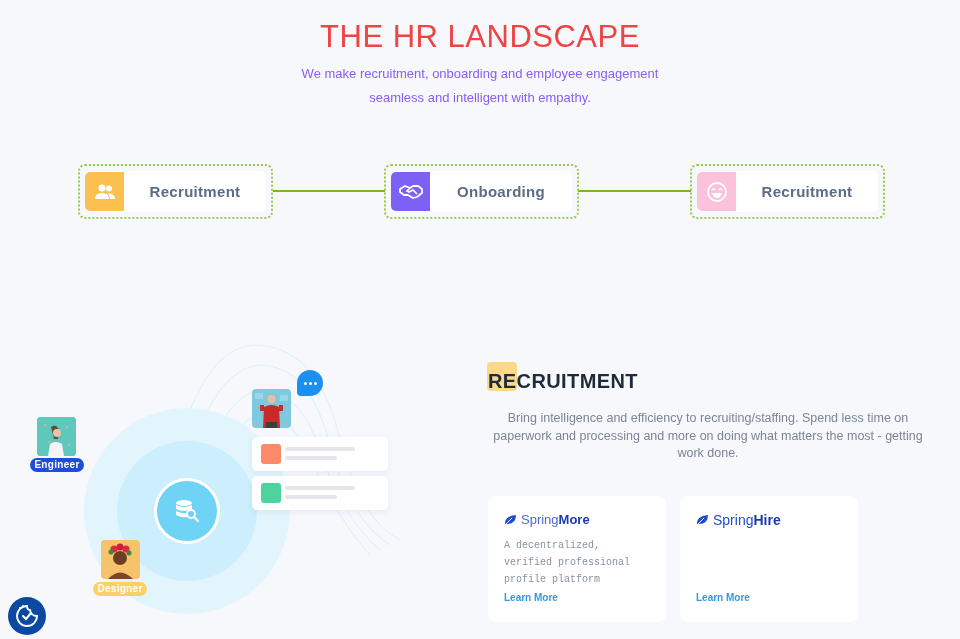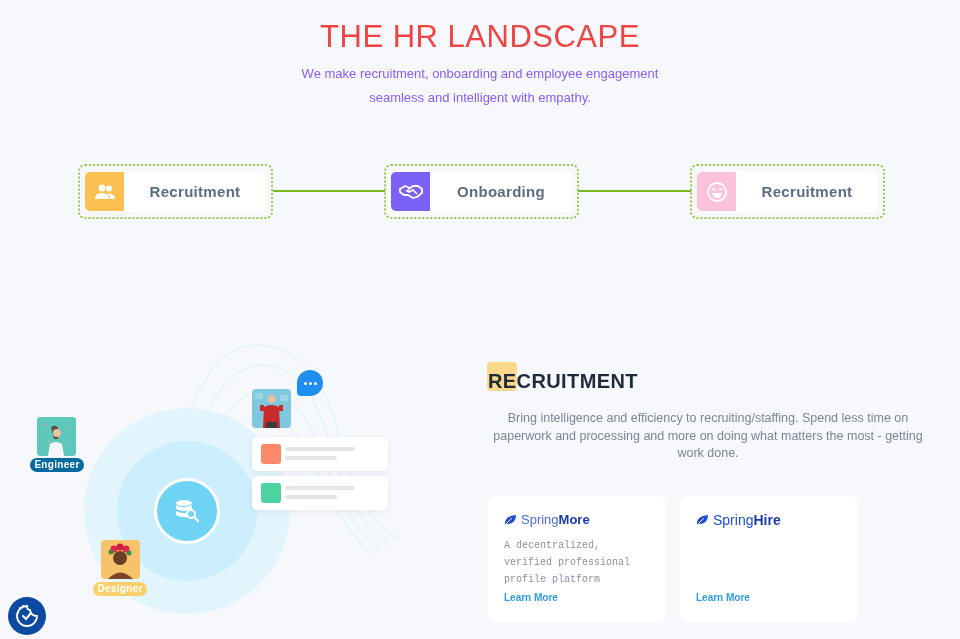"Engineer" div.role-tag { background: #0369a1 -> #1d4ed8 }
